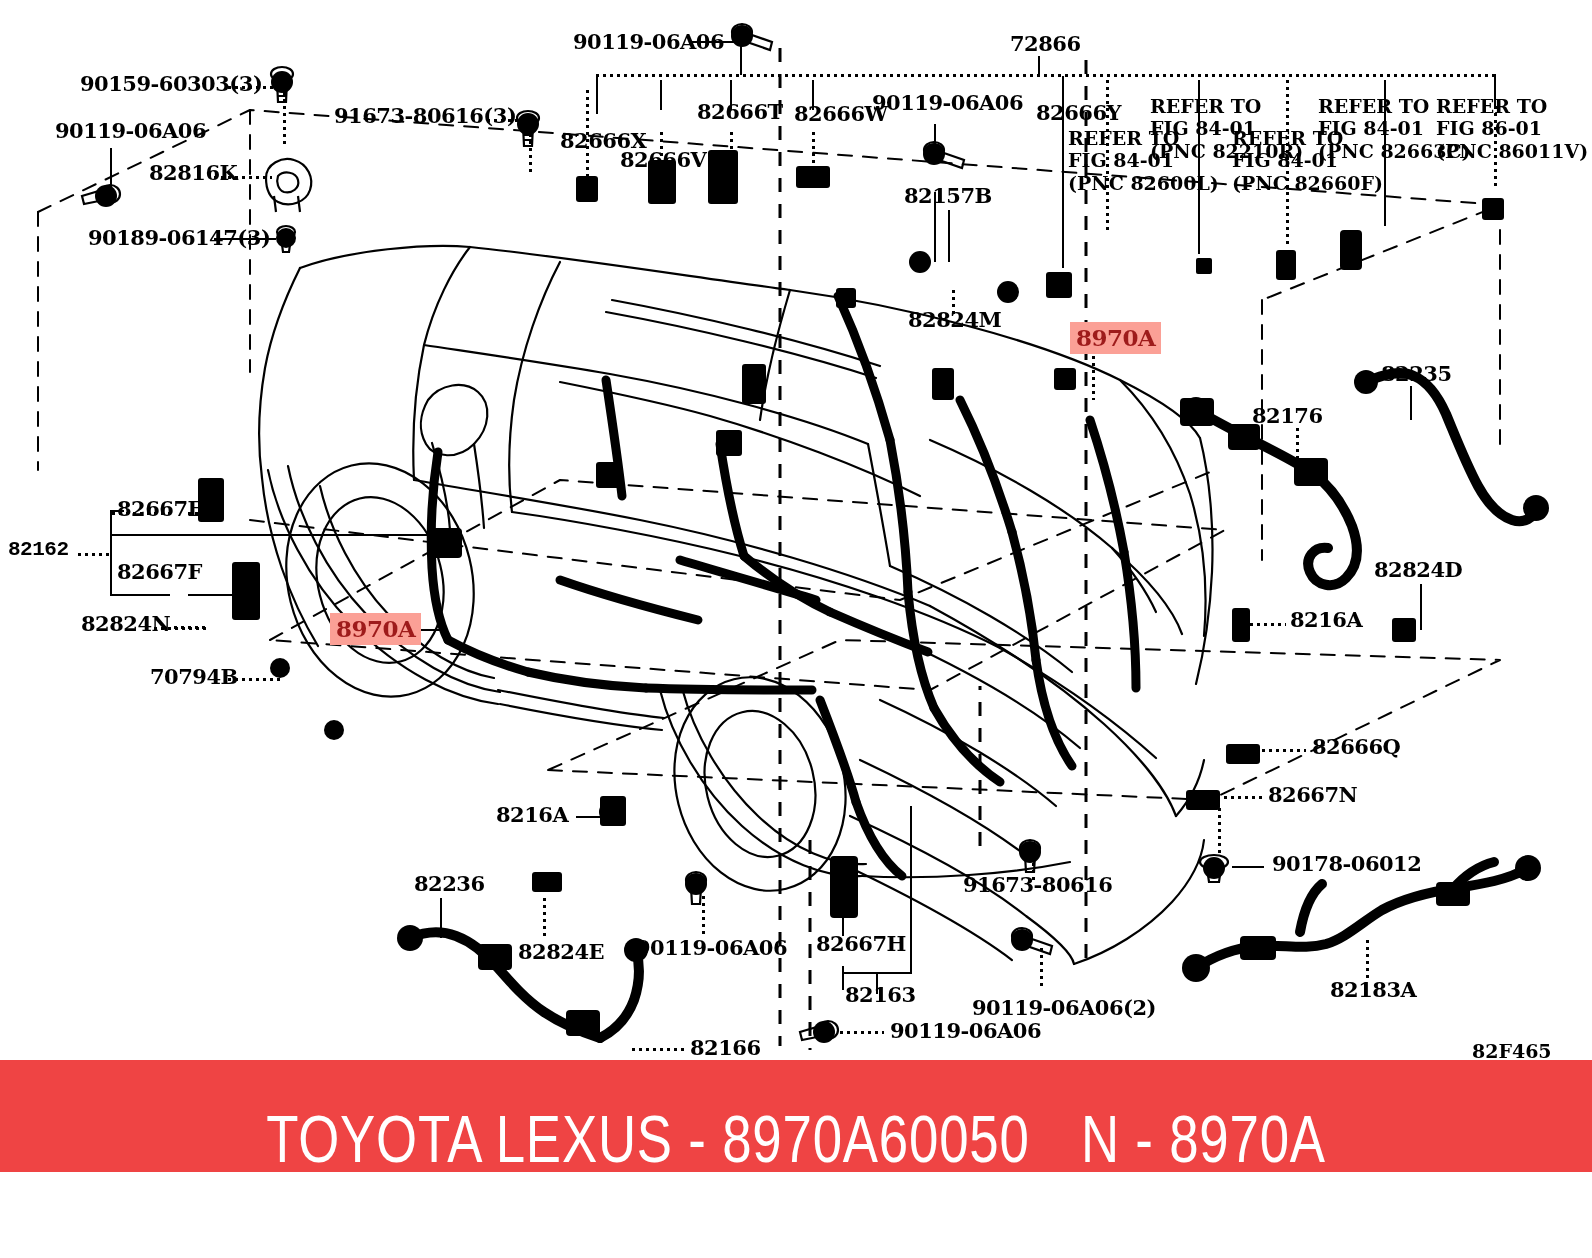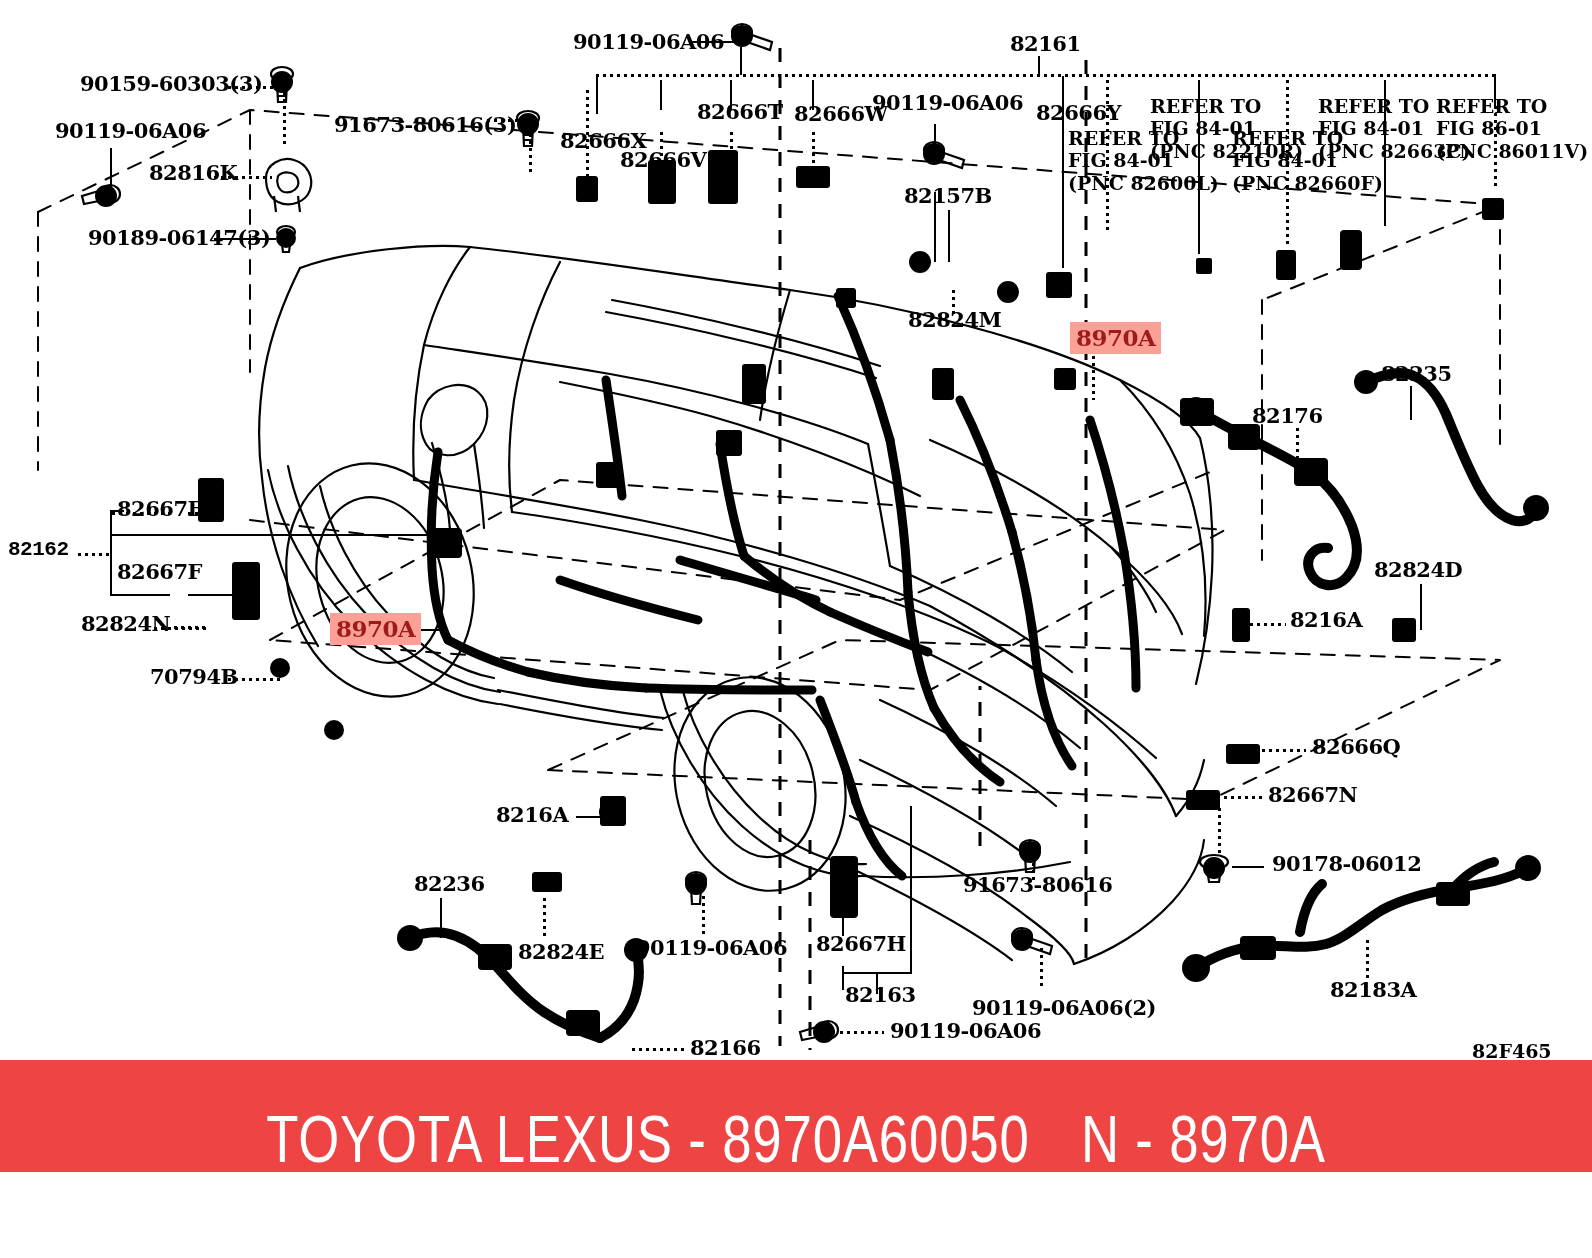"82161" div.lbl { text: 82161 -> 72866 }
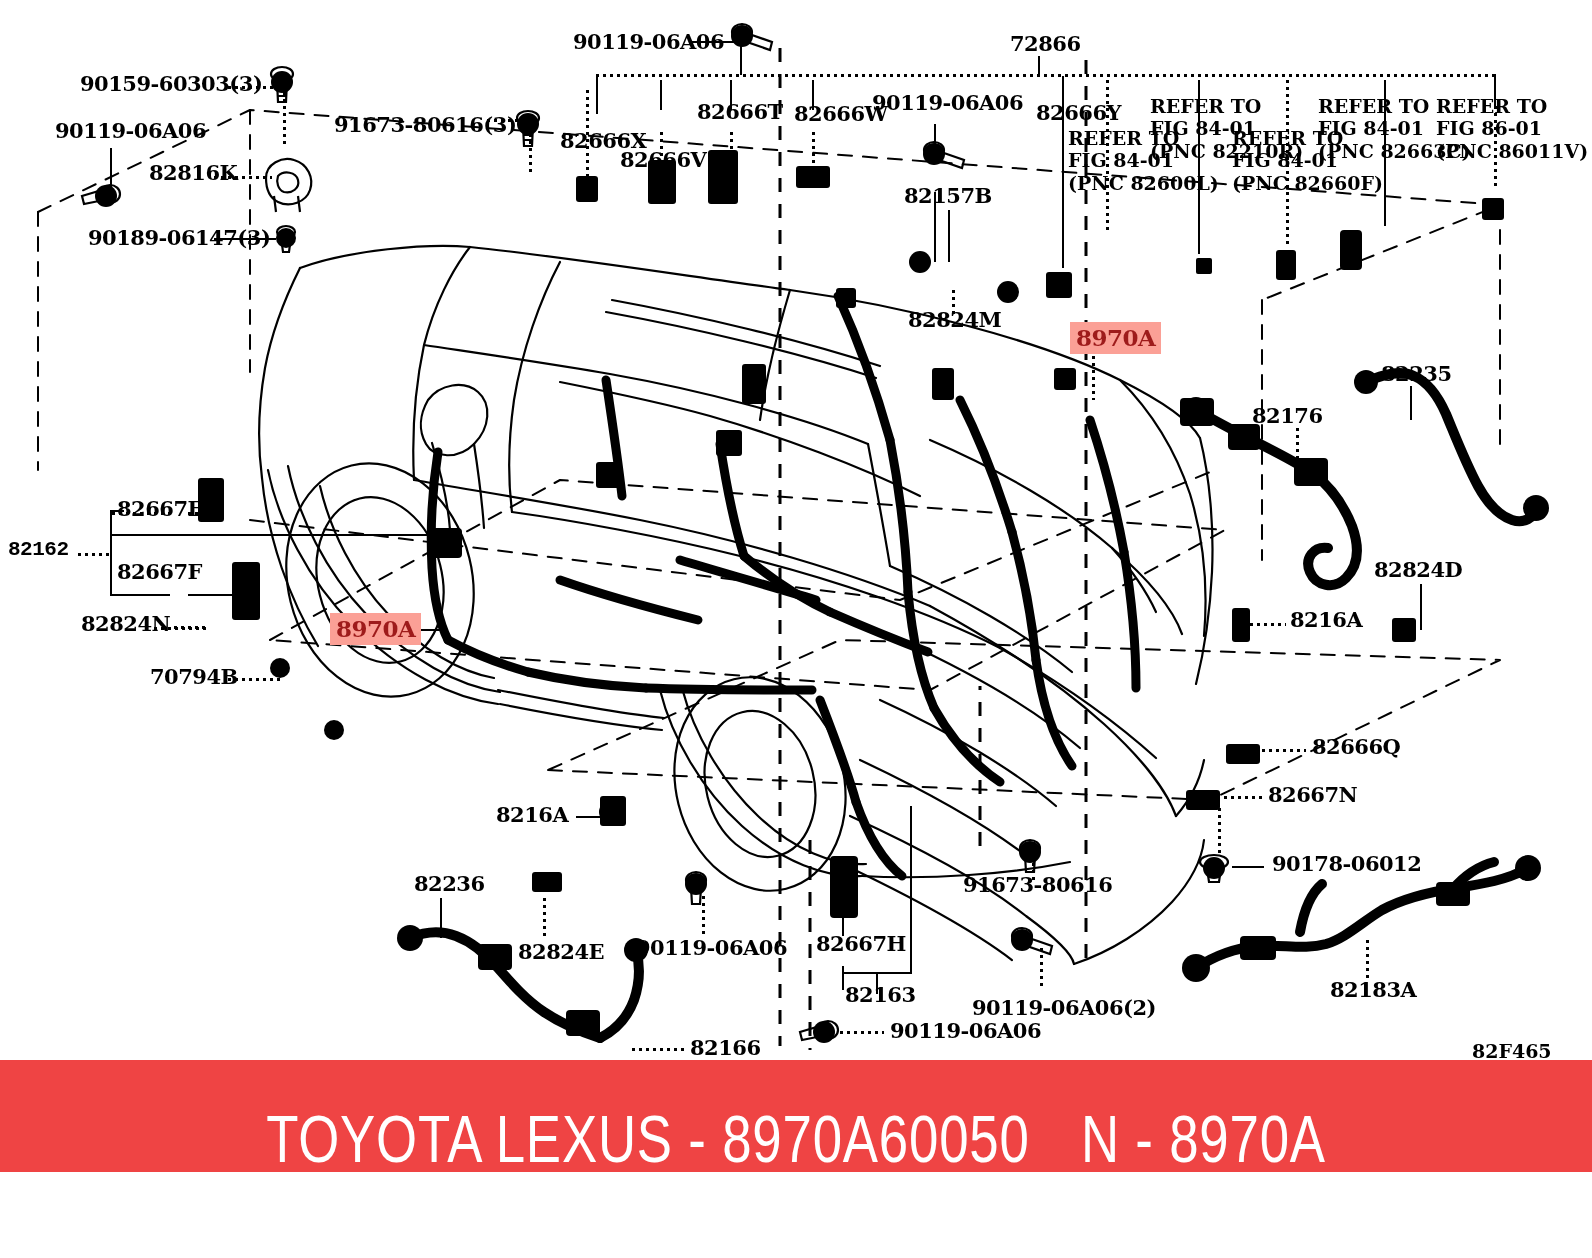"91673-80616(3)" div.lbl { top: 113px -> 104px }
